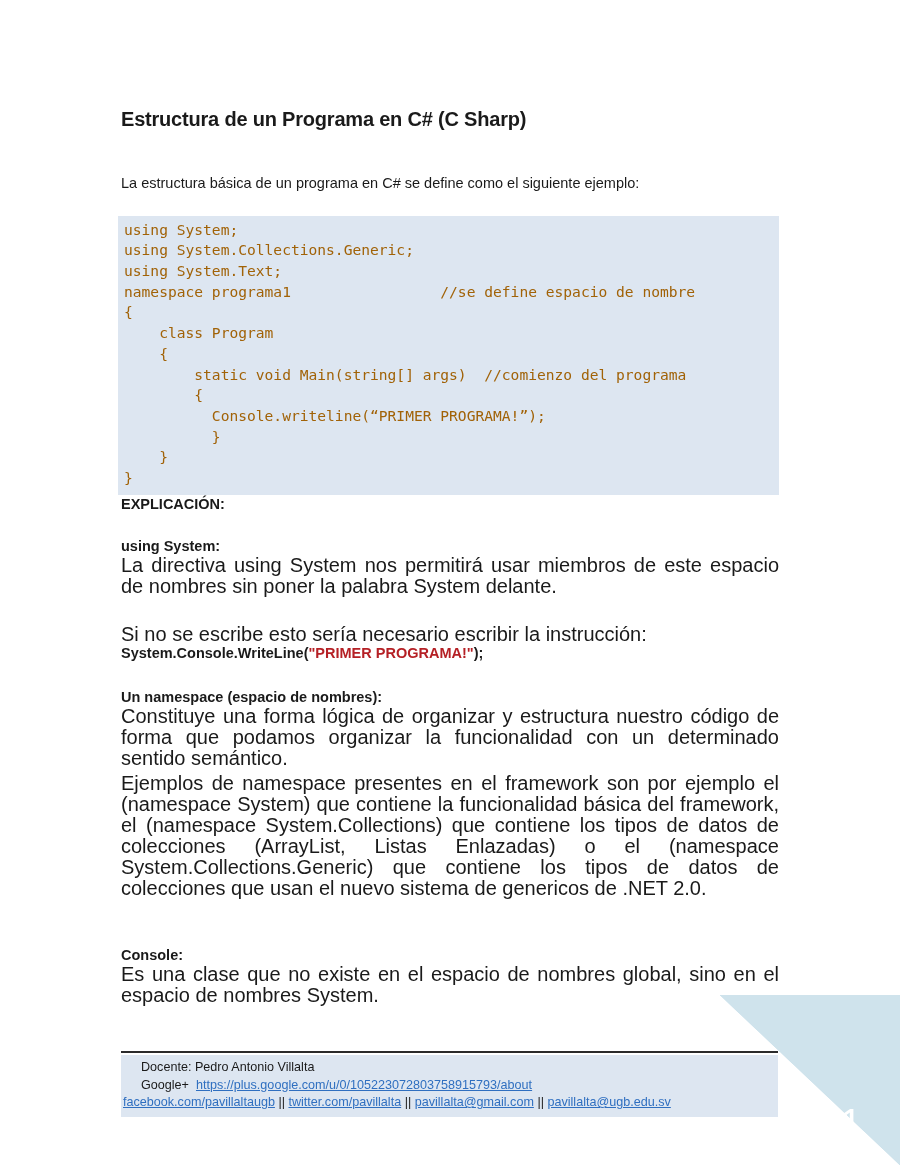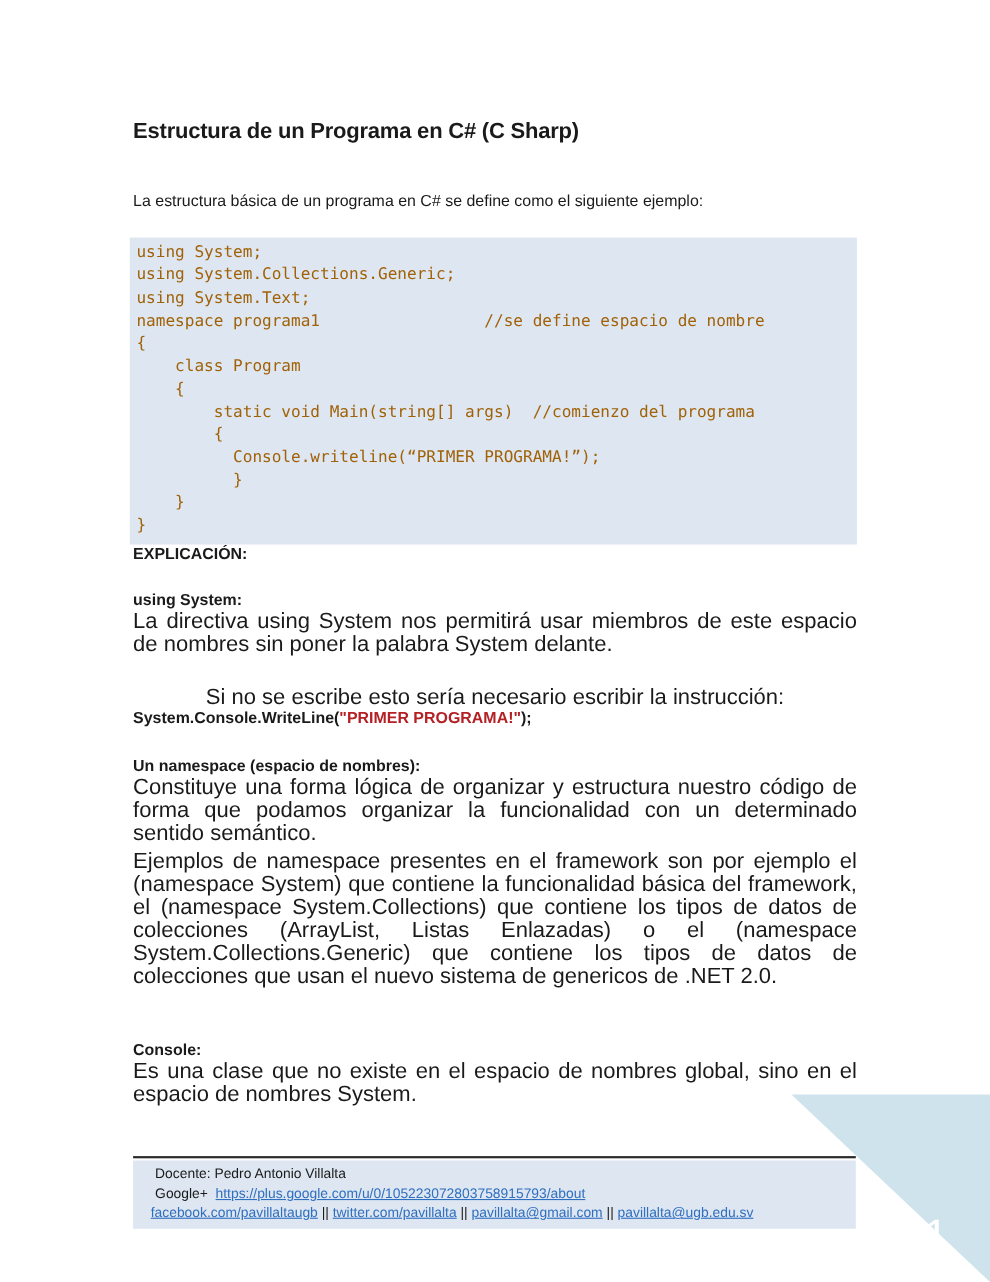"Si no se escribe esto" .plain { text-align: center -> left }
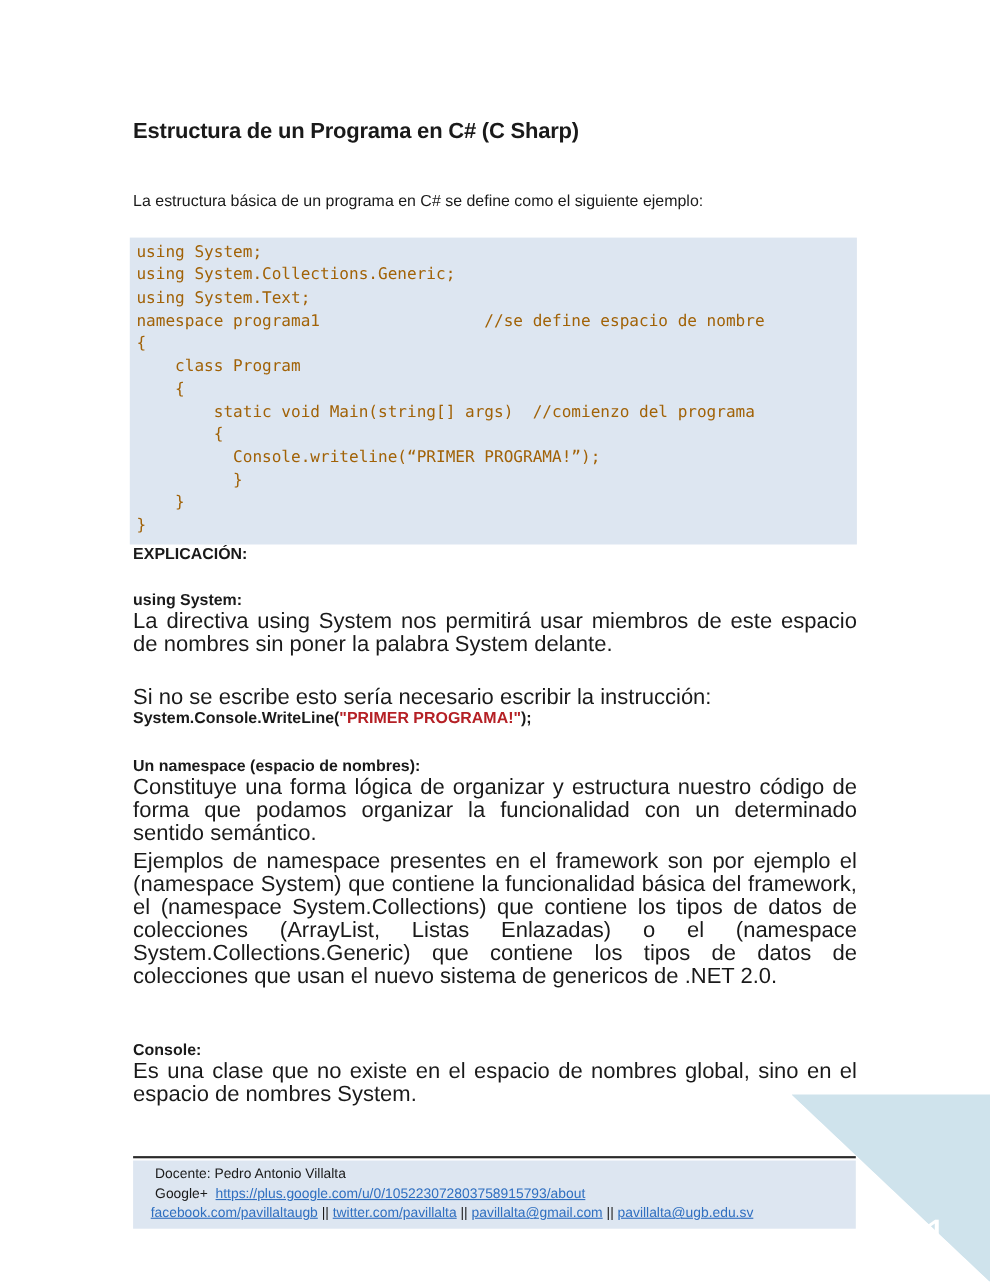"facebook.com/pavillaltaugb ||" .footer-line.flush { padding-left: 16px -> 2px }
